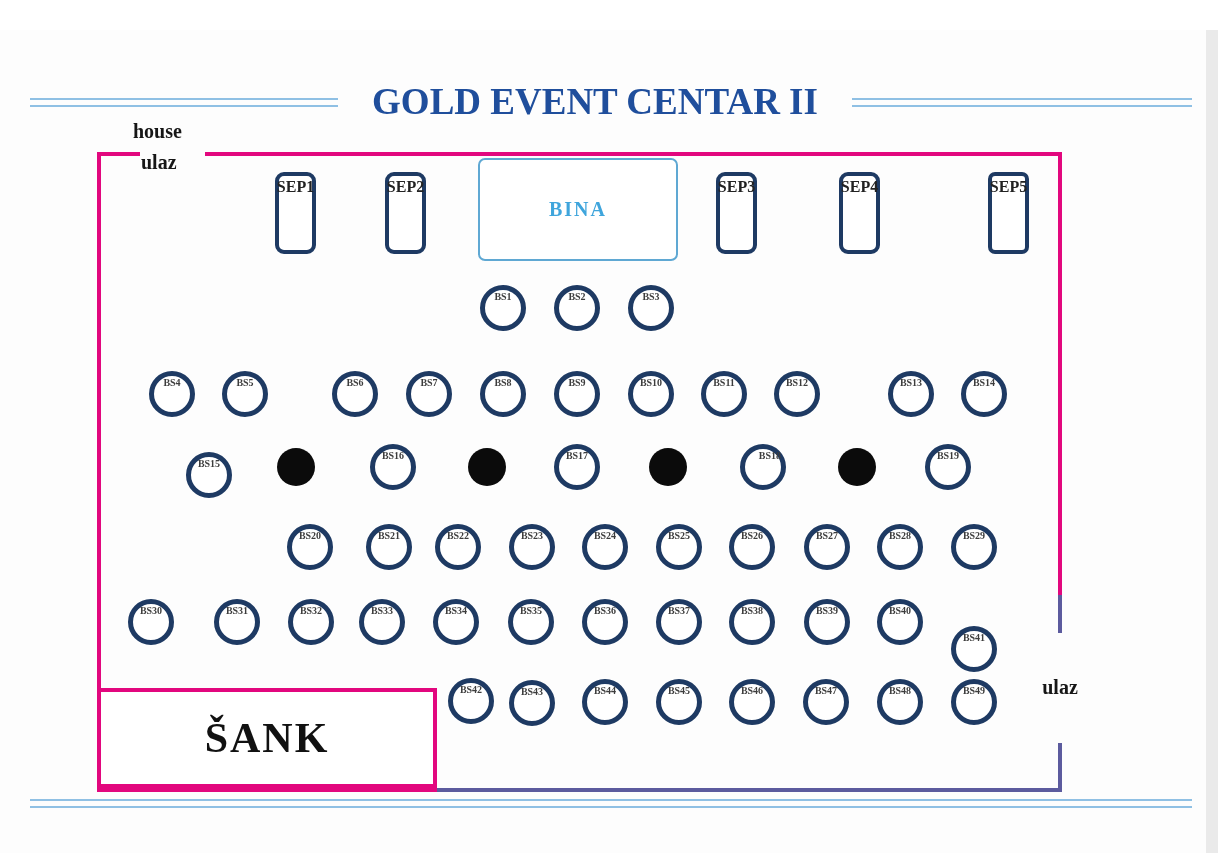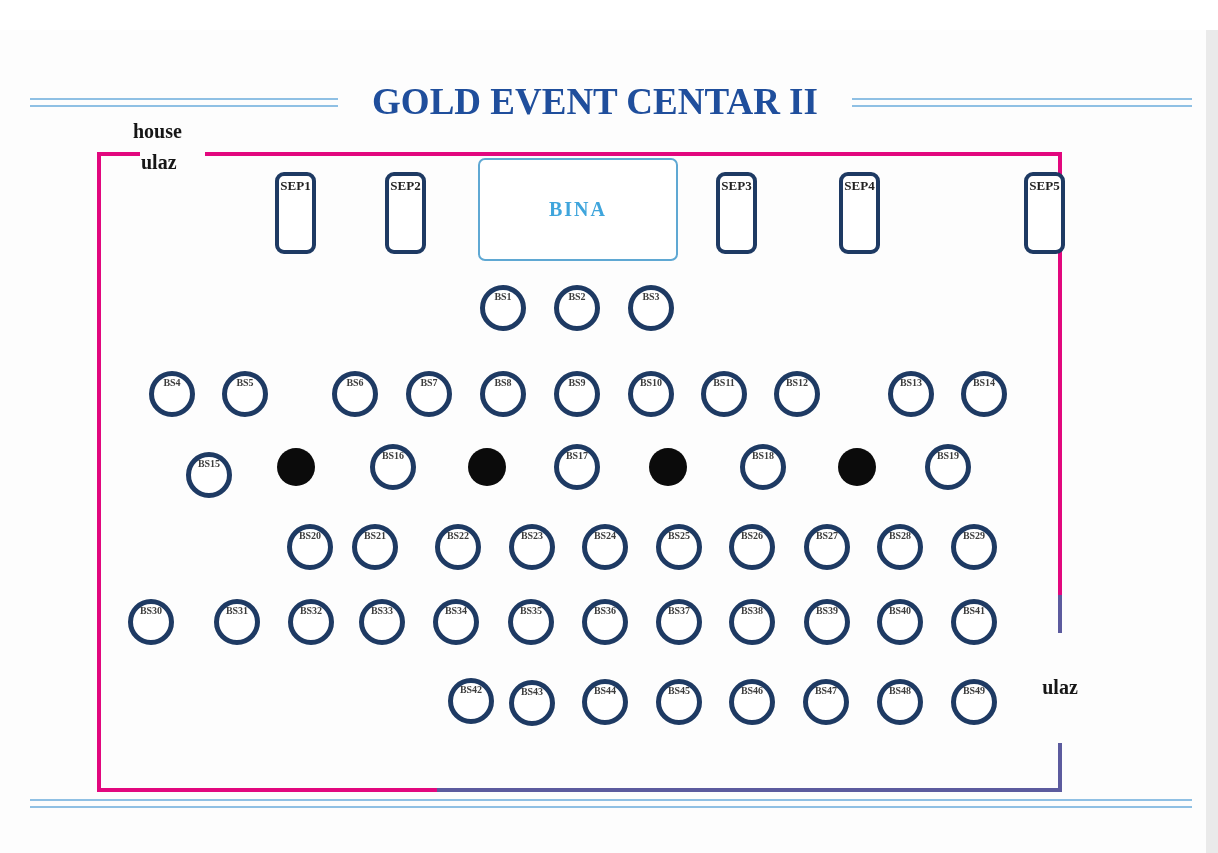"SEP1" .booth-label { font-size: 13px -> 16px }
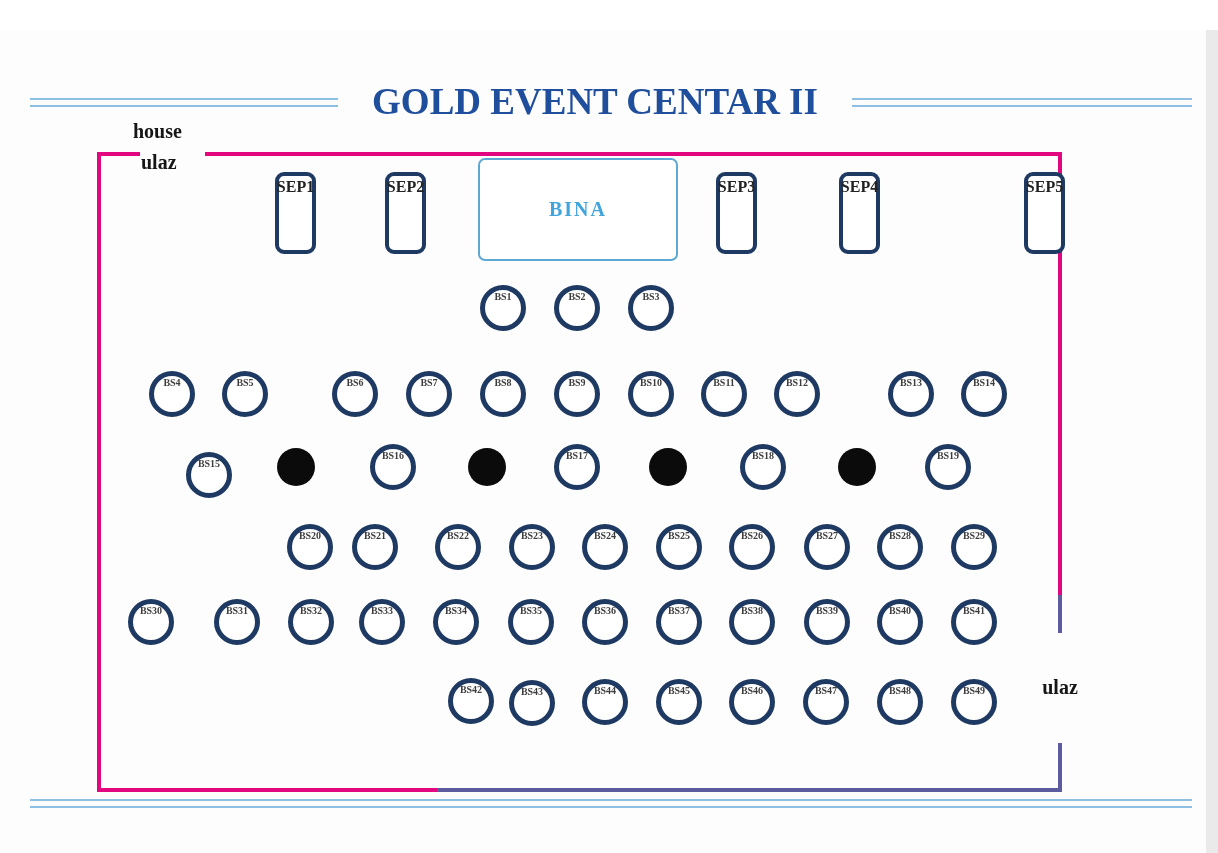"SEP5" div.booth { border-radius: none -> 7px; left: 1024px -> 988px }
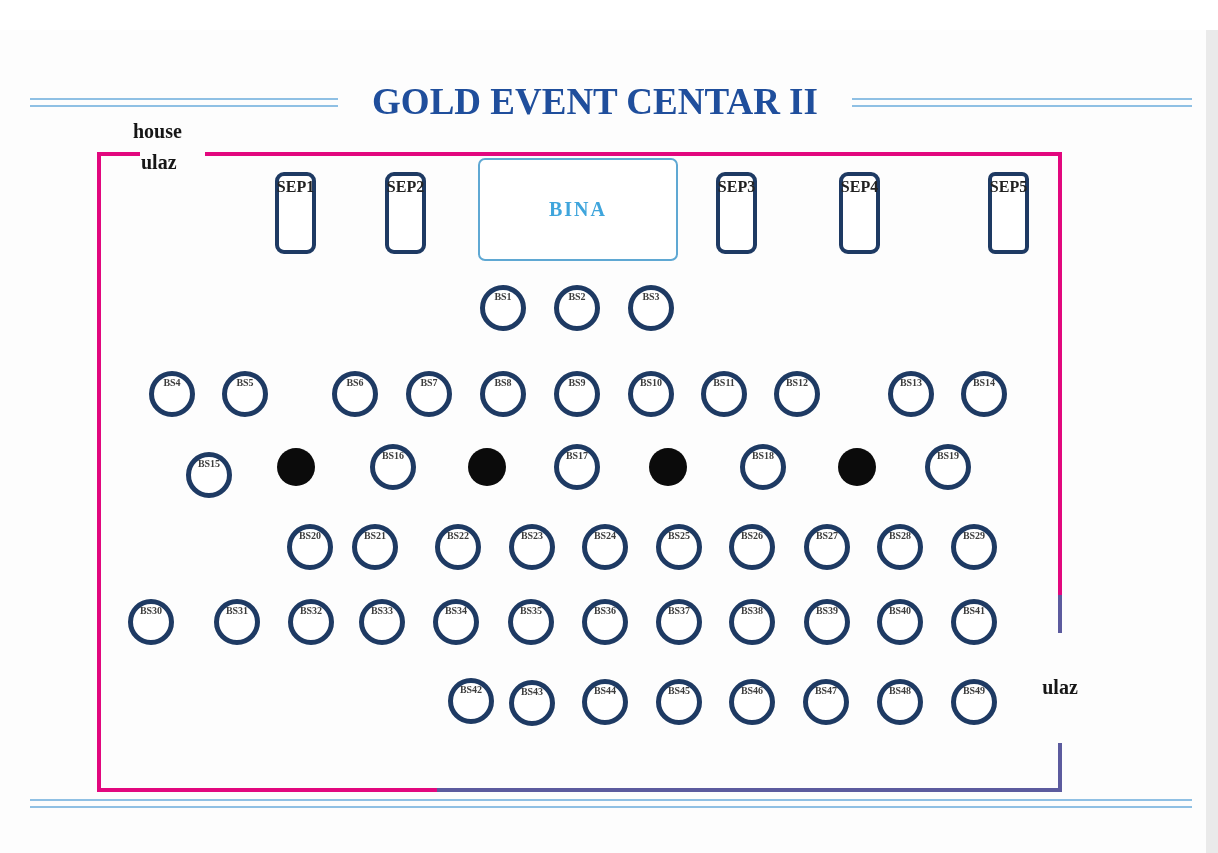"BS18" div.seat { justify-content: none -> flex-end }
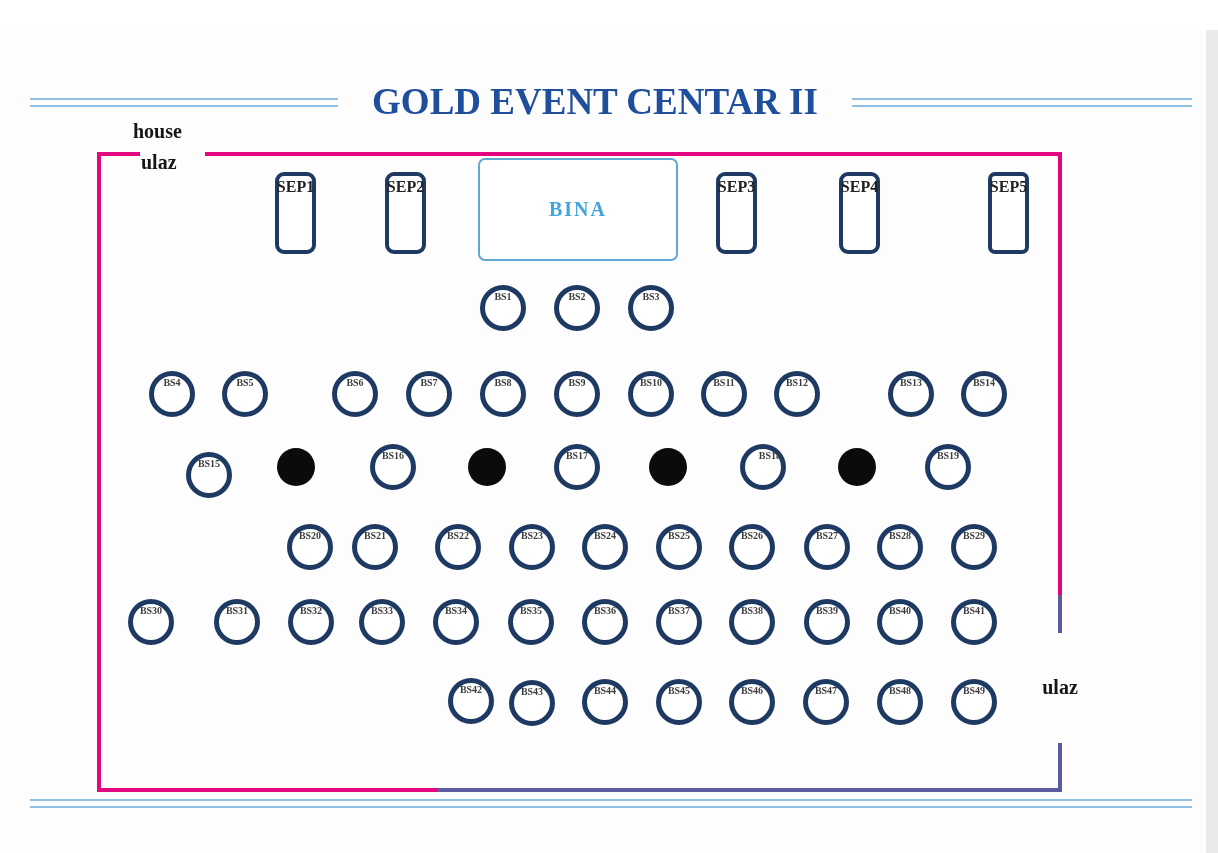"BS21" div.seat { left: 352px -> 366px }
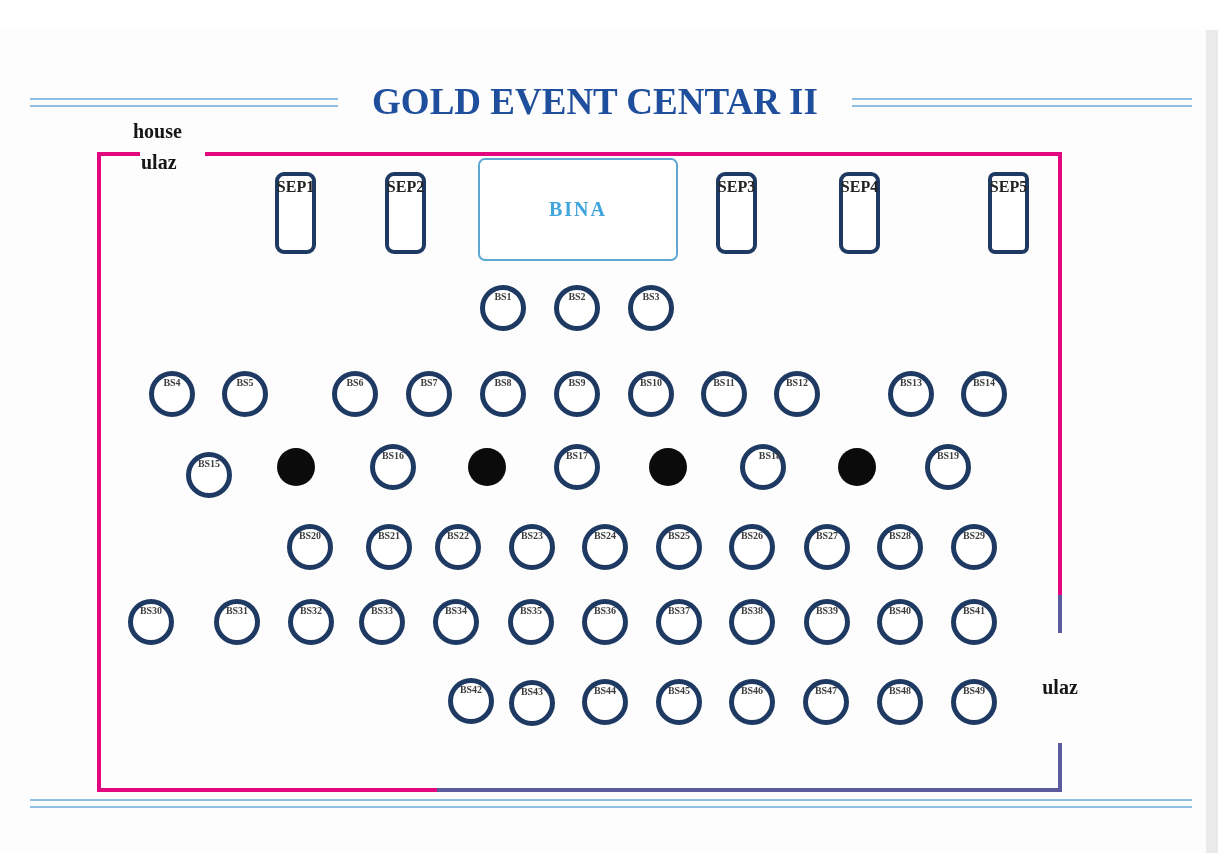"BS41" div.seat { top: 569px -> 596px }
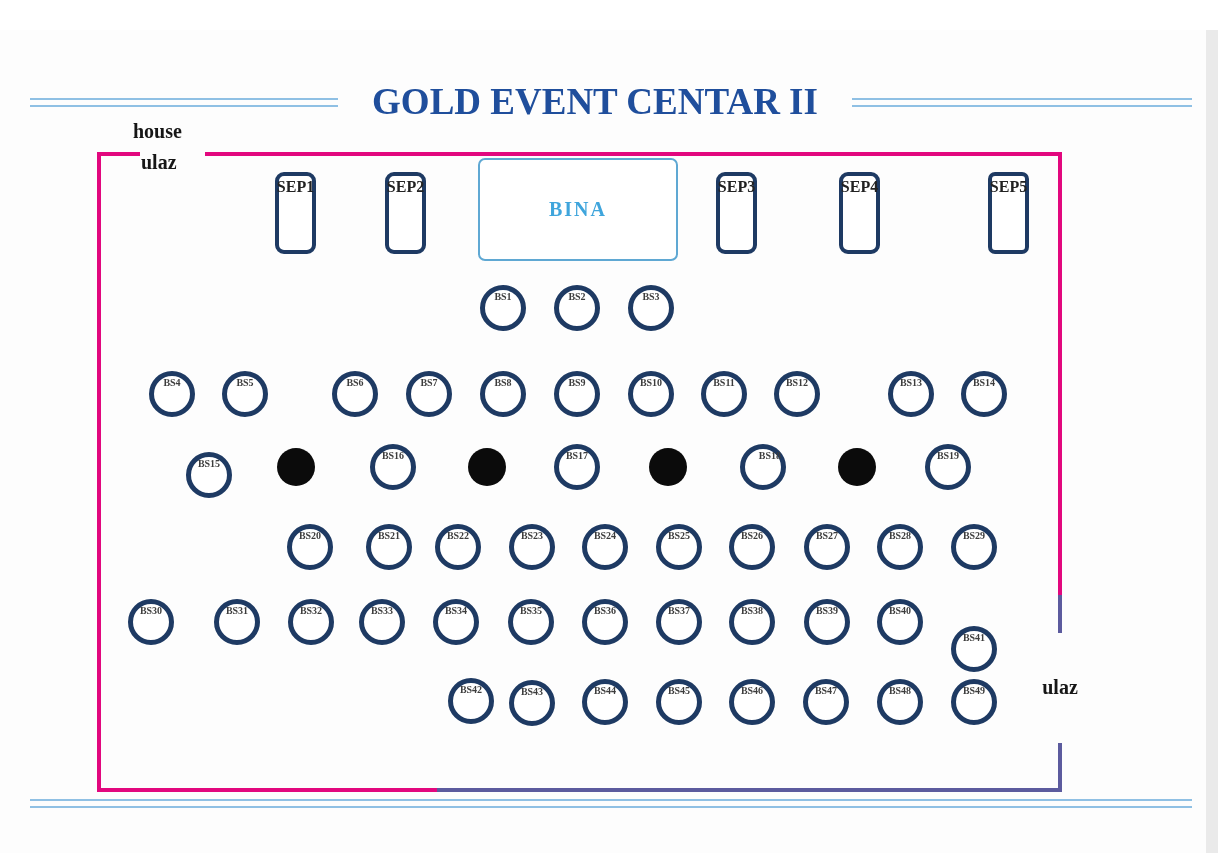"ŠANK" div { html: none -> <div> <span>ŠANK</span> </div> }
